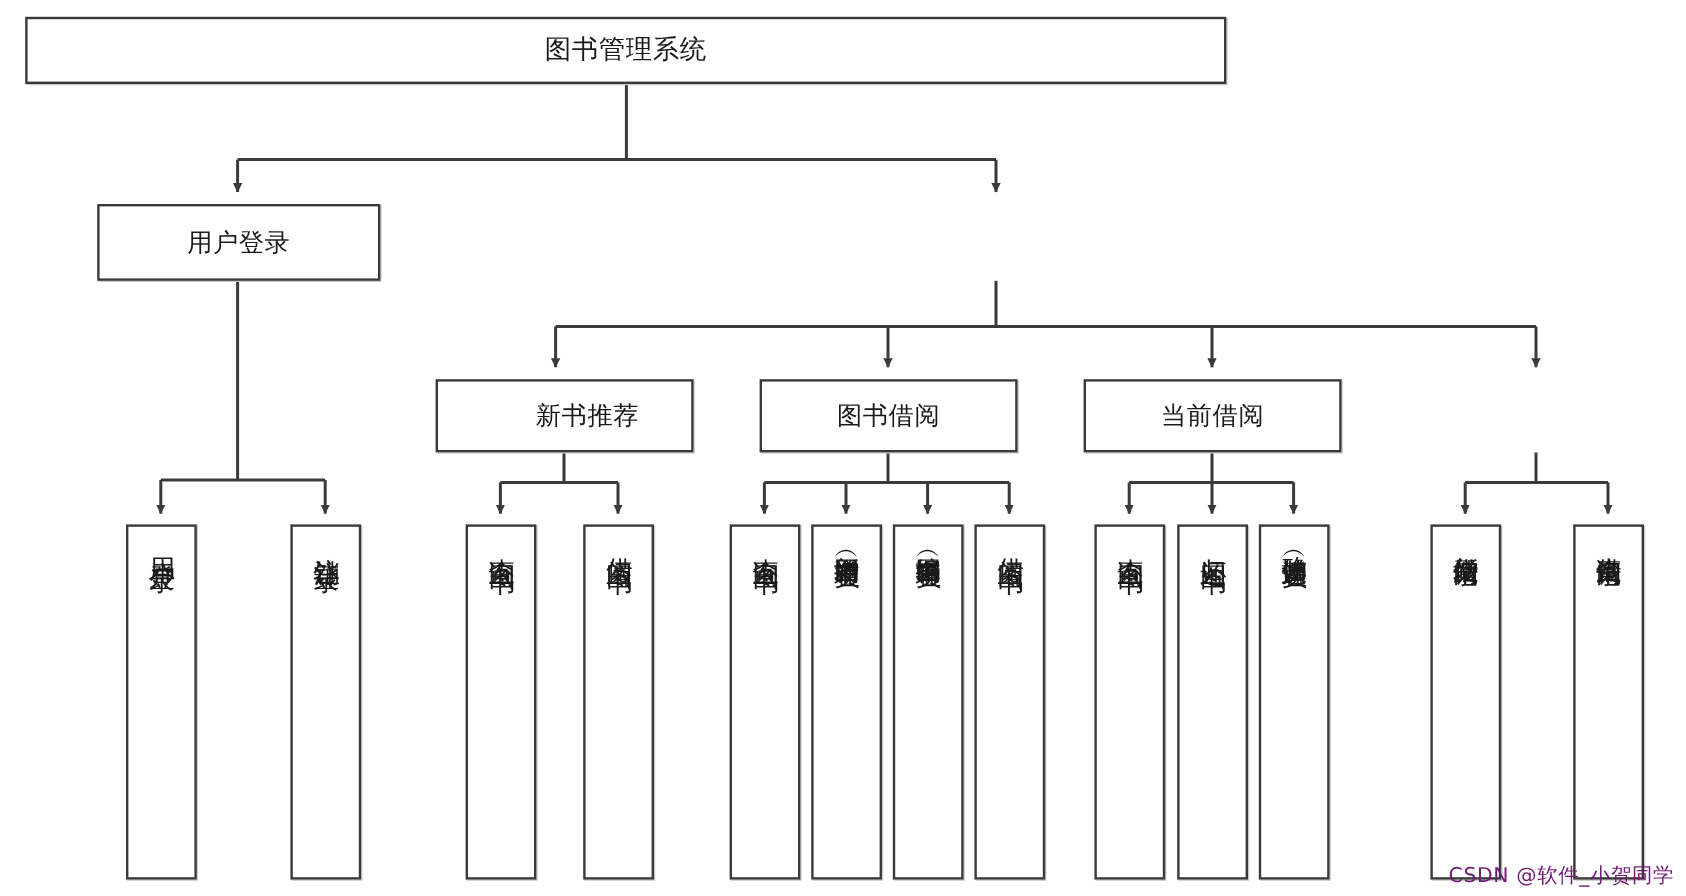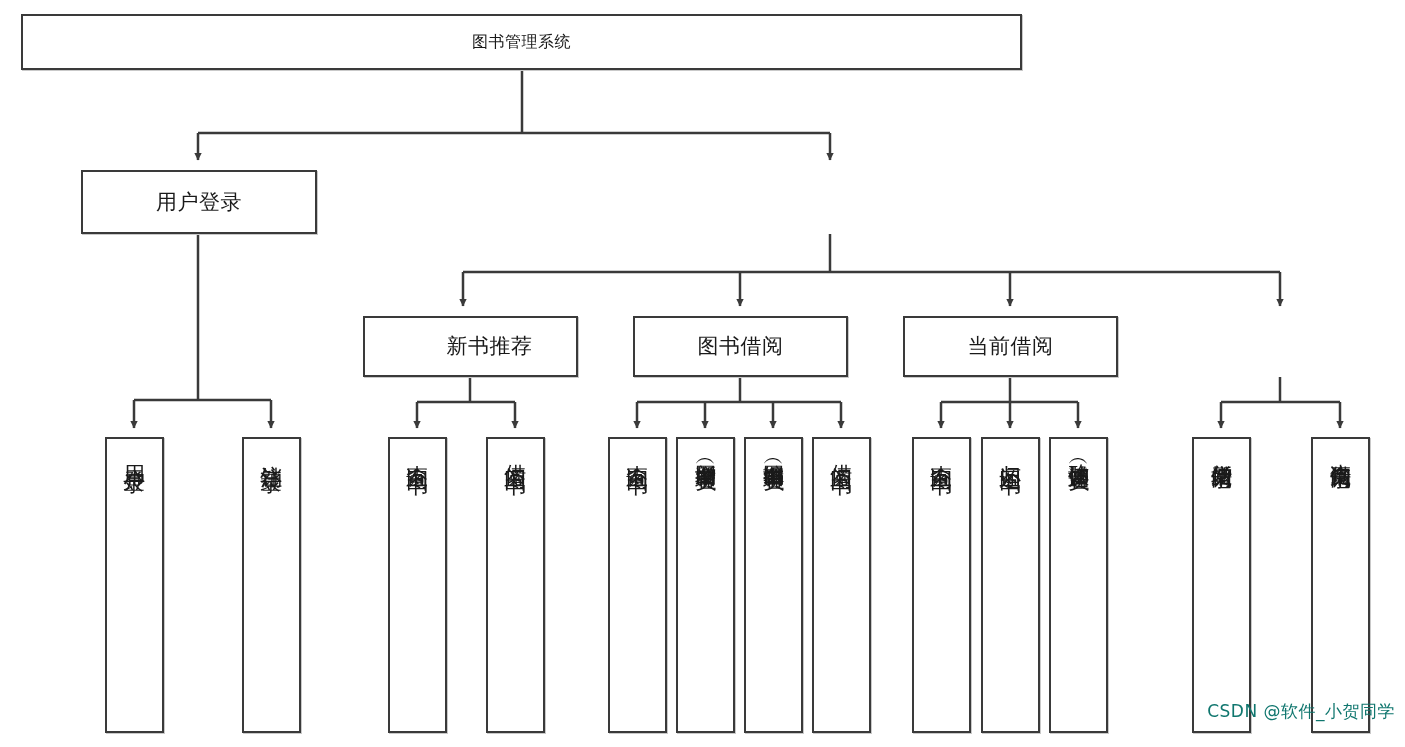"图书管理系统" .node.root .node-label { font-size: 16px -> 22px }
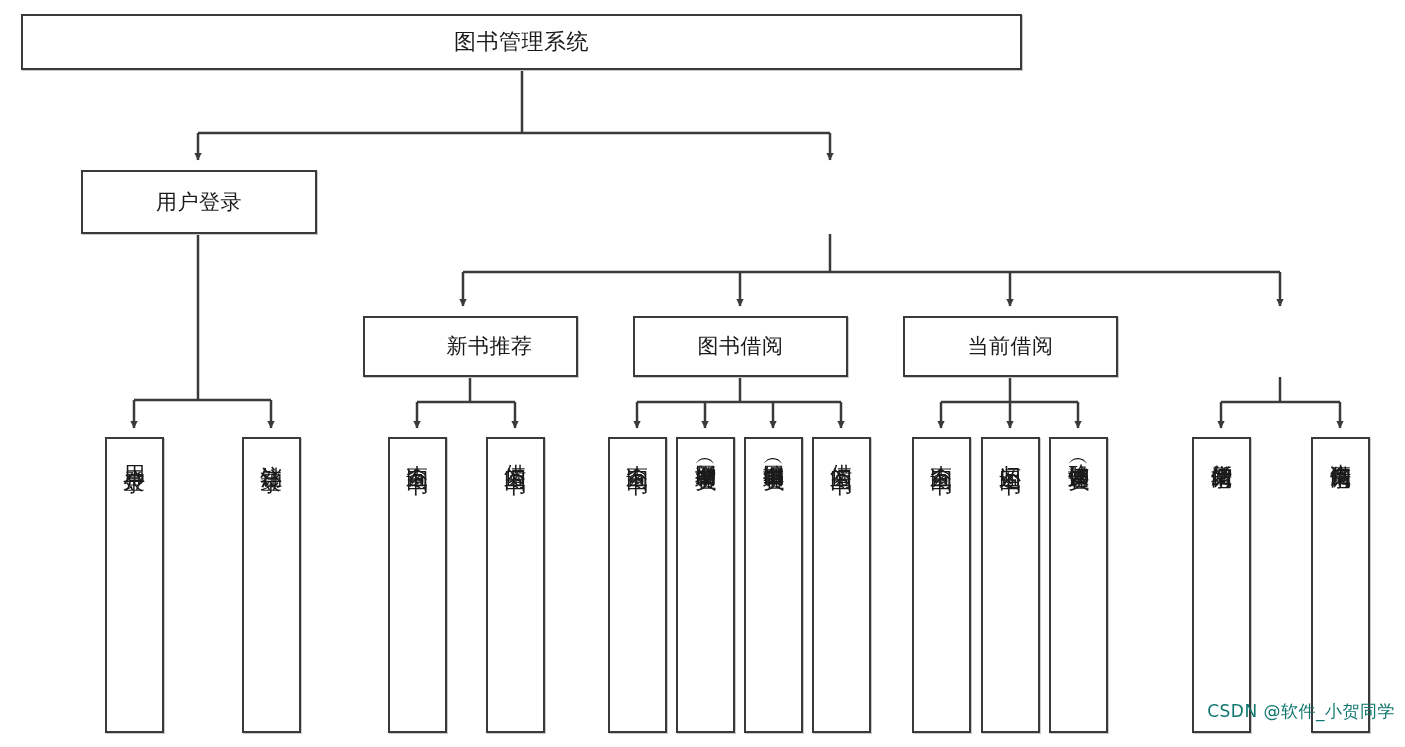"CSDN @软件_小贺同学" #watermark { bottom: 24px -> 6px; color: #0f766e -> #701a75 }
